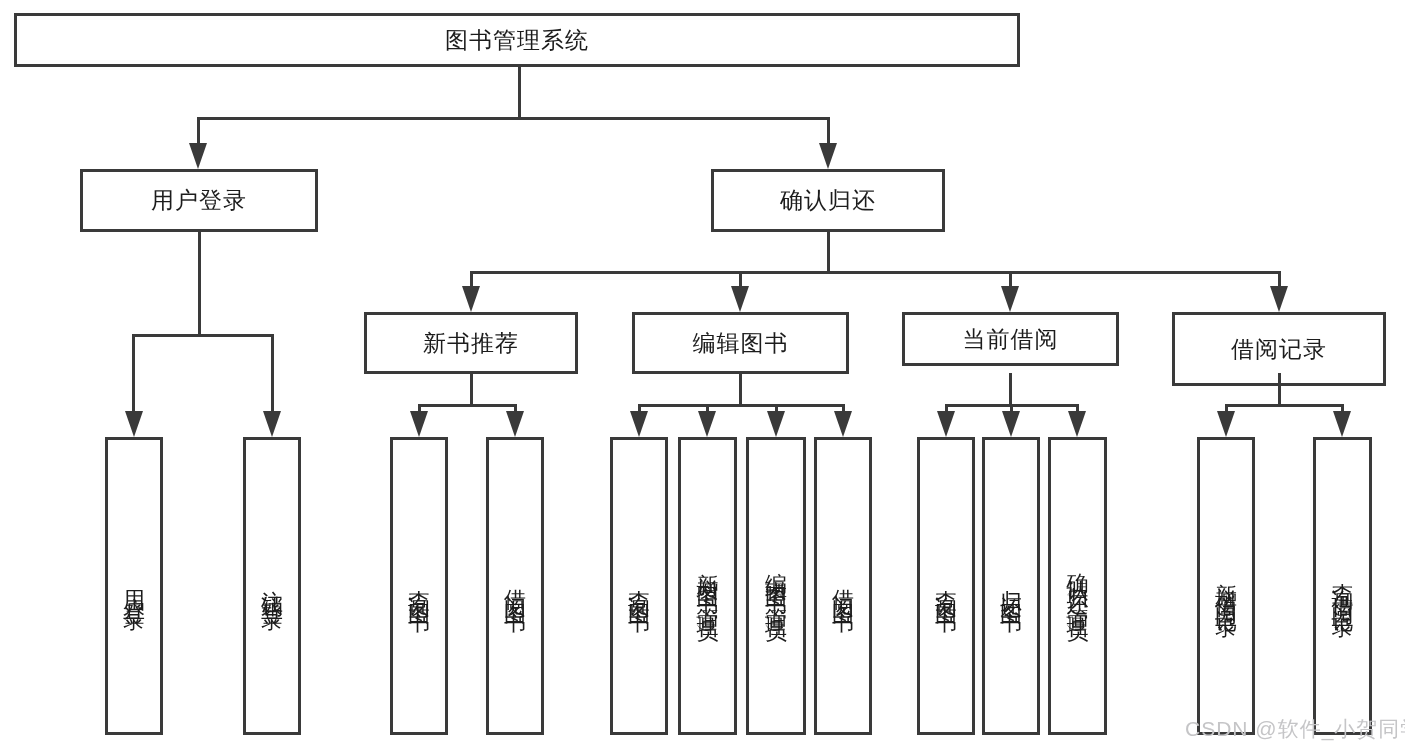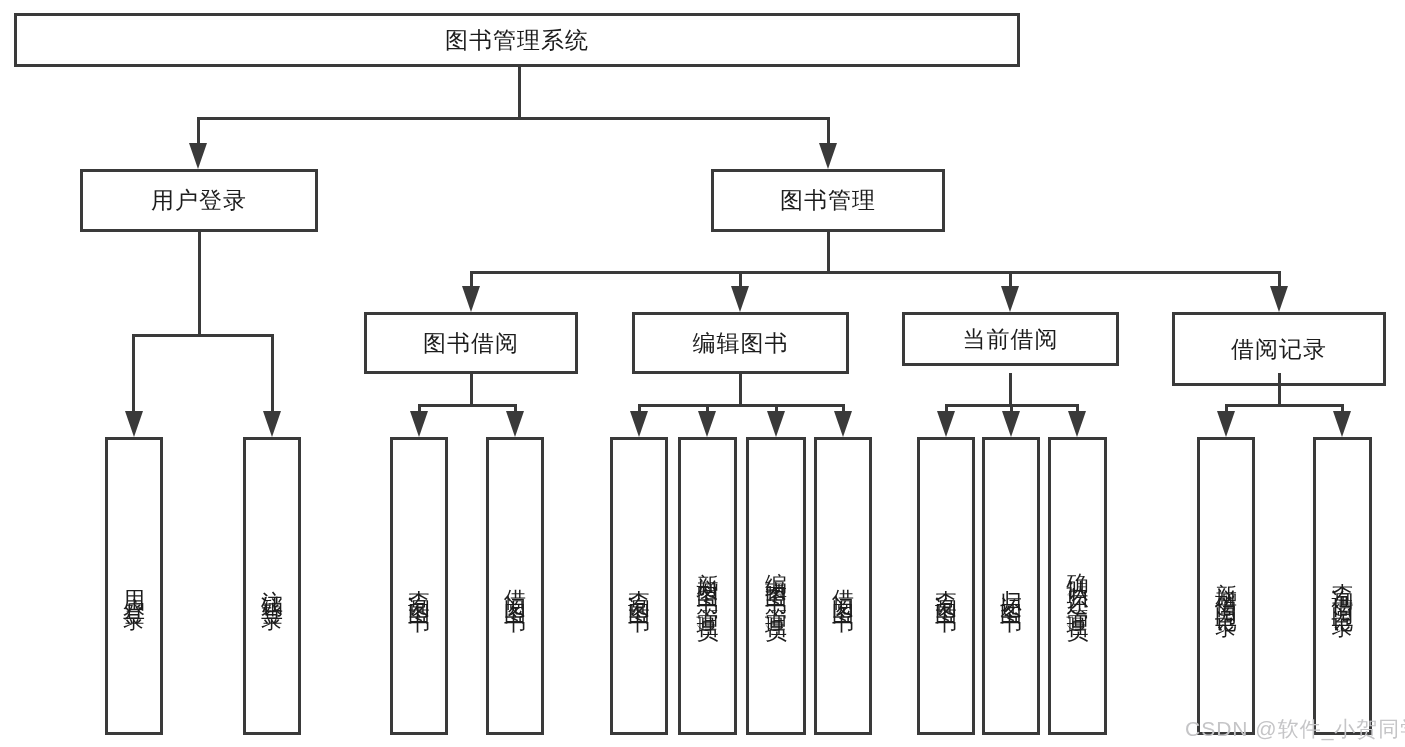"图书管理" span { text: 图书管理 -> 确认归还 }
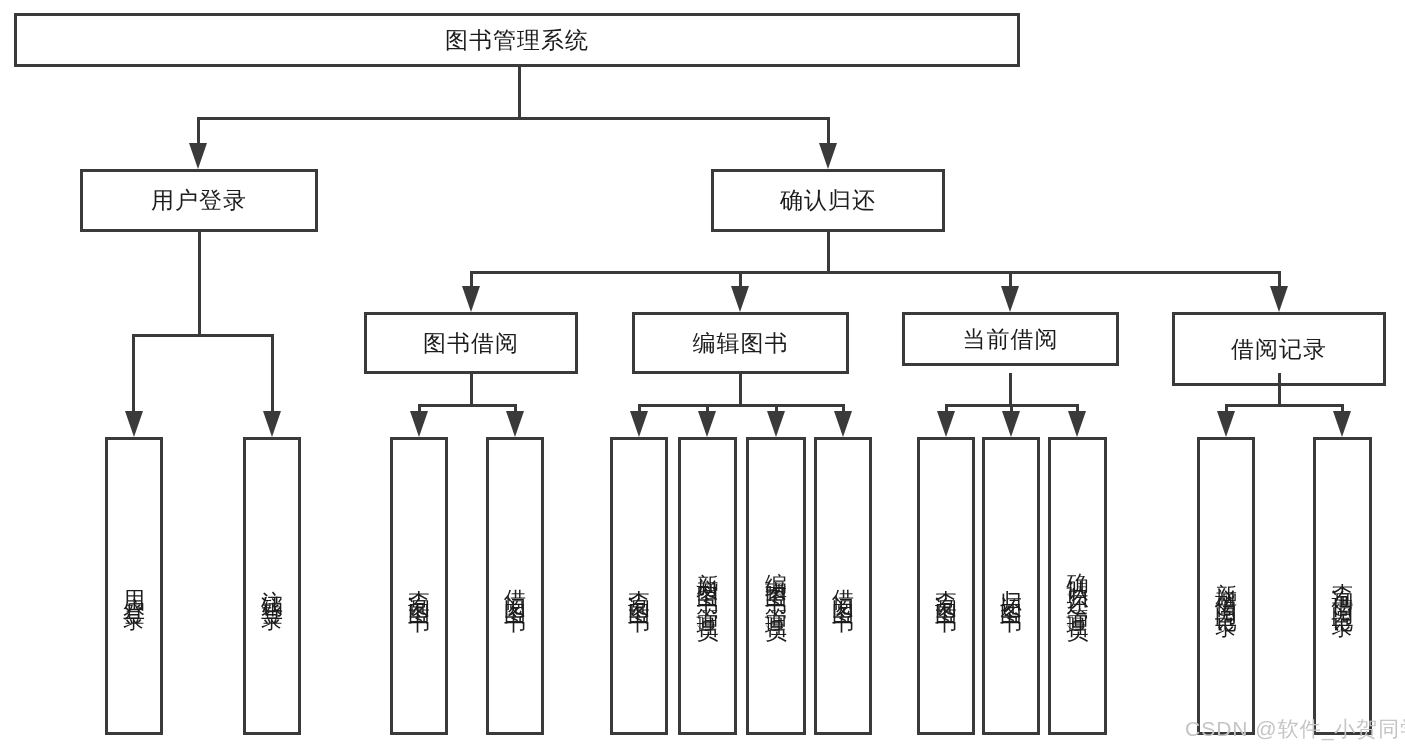"图书借阅" span { text: 图书借阅 -> 新书推荐 }
